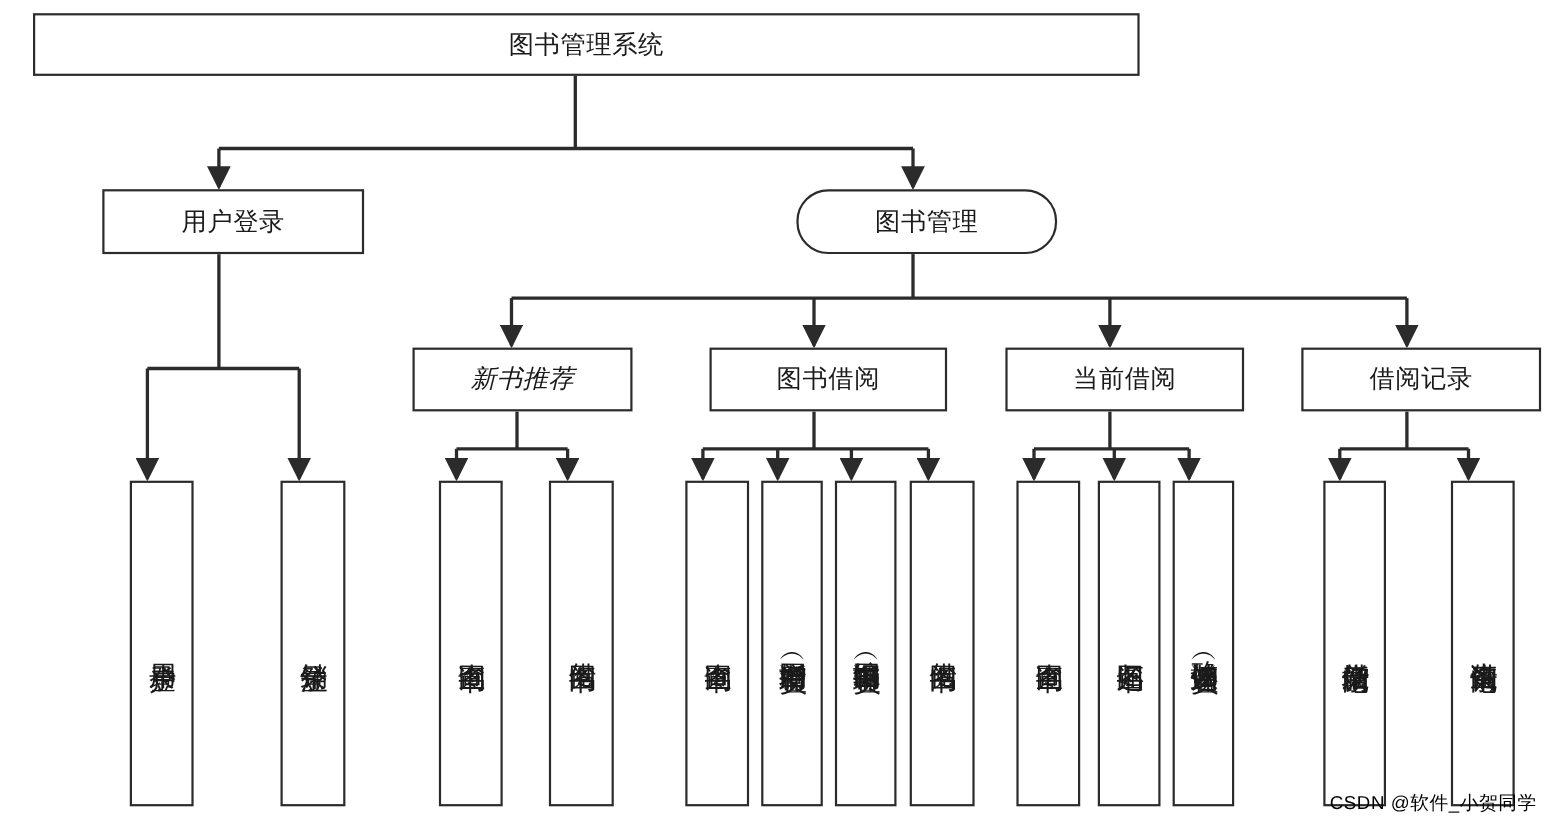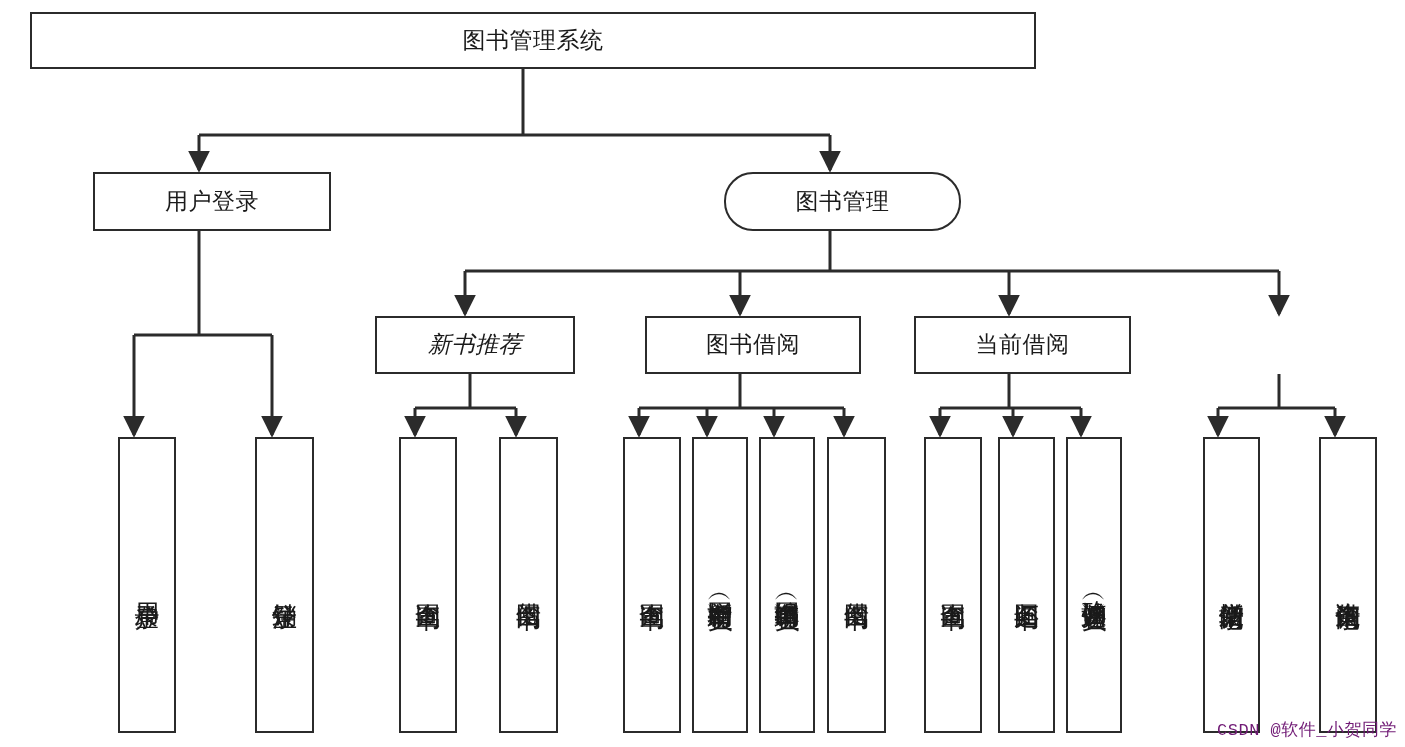"借阅记录" div.node { html: none -> <div> <span>借阅记录</span> </div> }
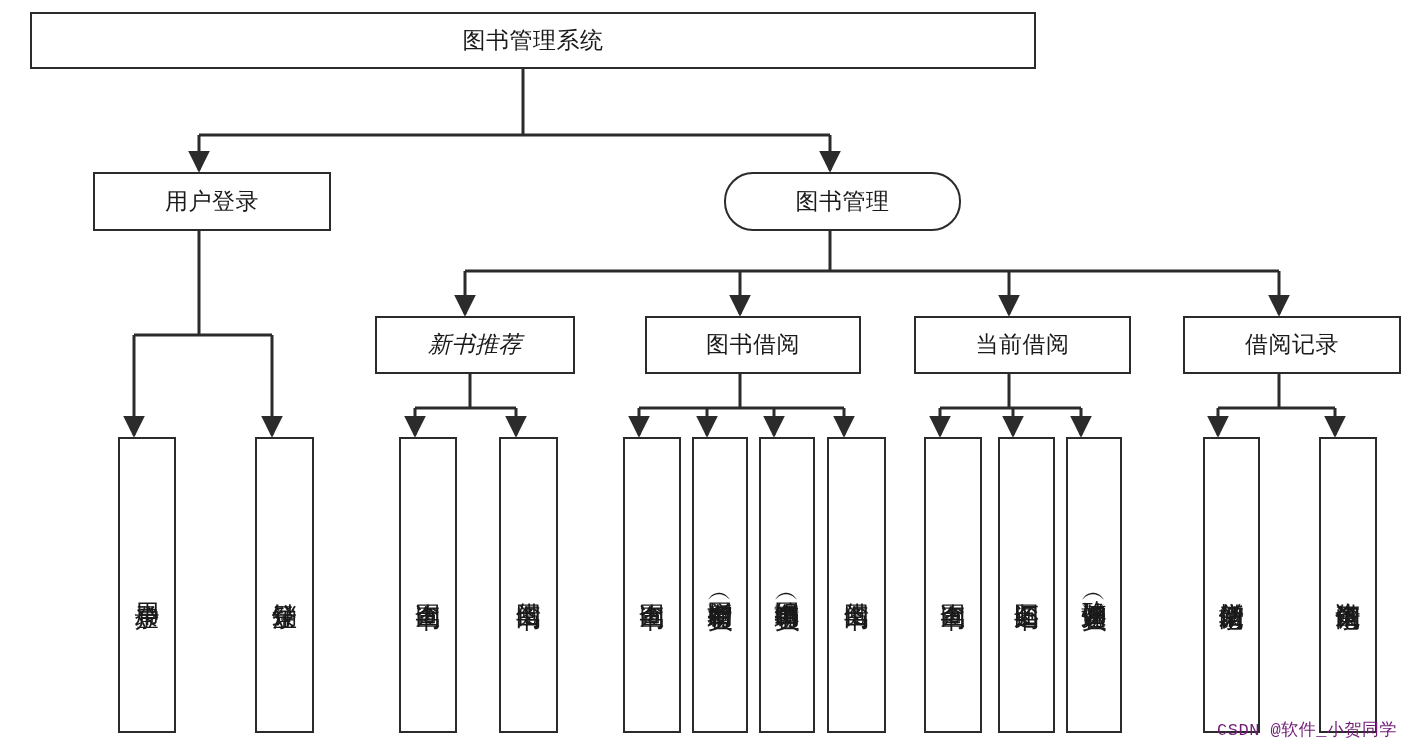"CSDN @软件_小贺同学" #watermark { color: #701a75 -> #000000; font-family: Liberation Mono, monospace -> none }
